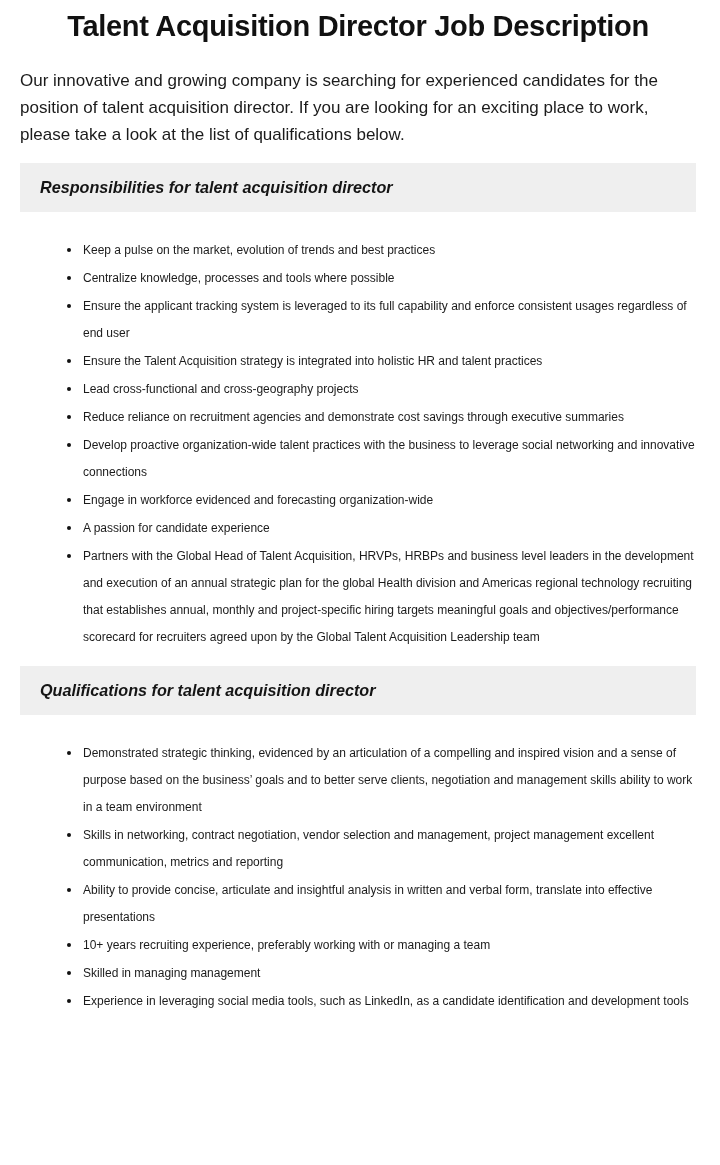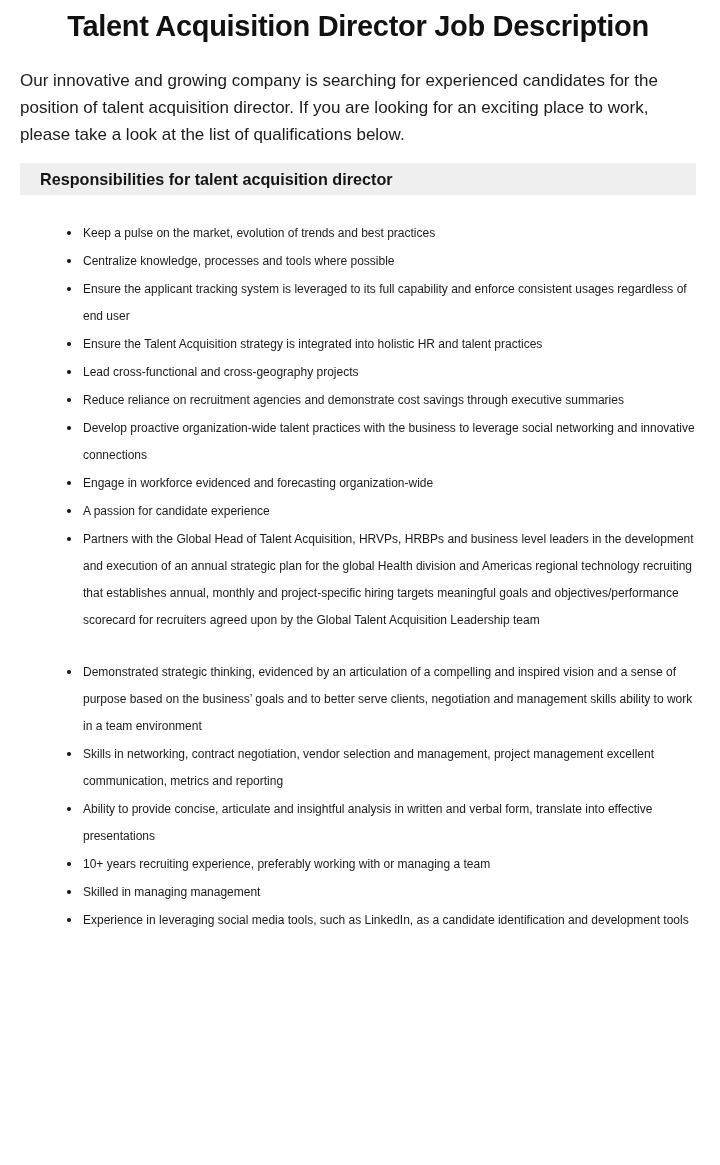"Responsibilities for talent acquisition" .section-header { font-style: none -> italic; height: 32px -> 49px }
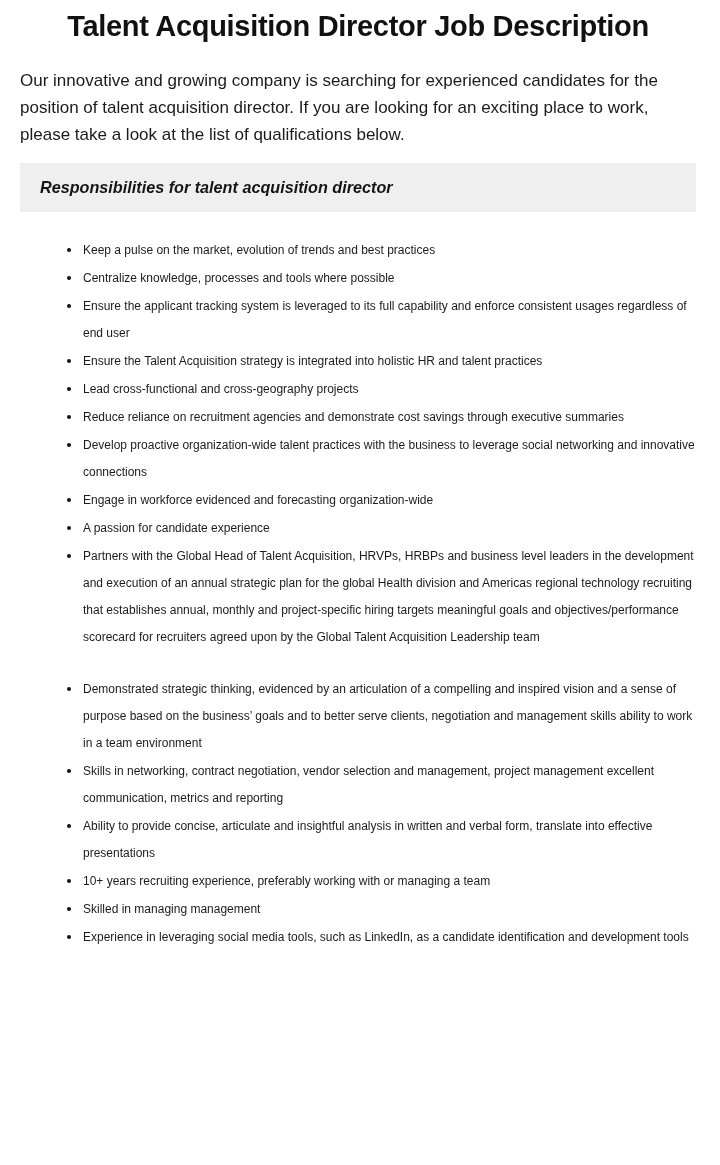"Qualifications for talent acquisition" div.section-header { html: none -> <div> <span>Qualifications for talent acquisition director</span> </div> }
